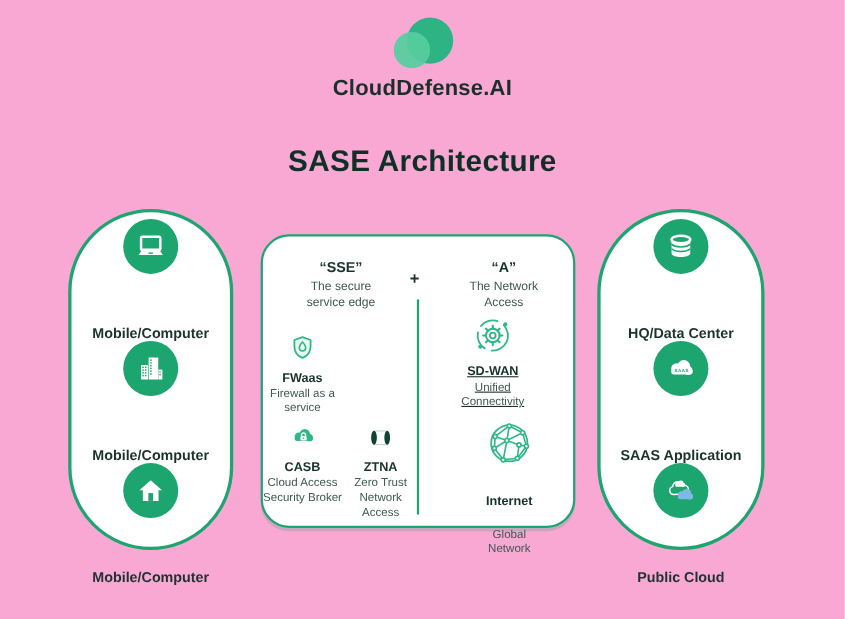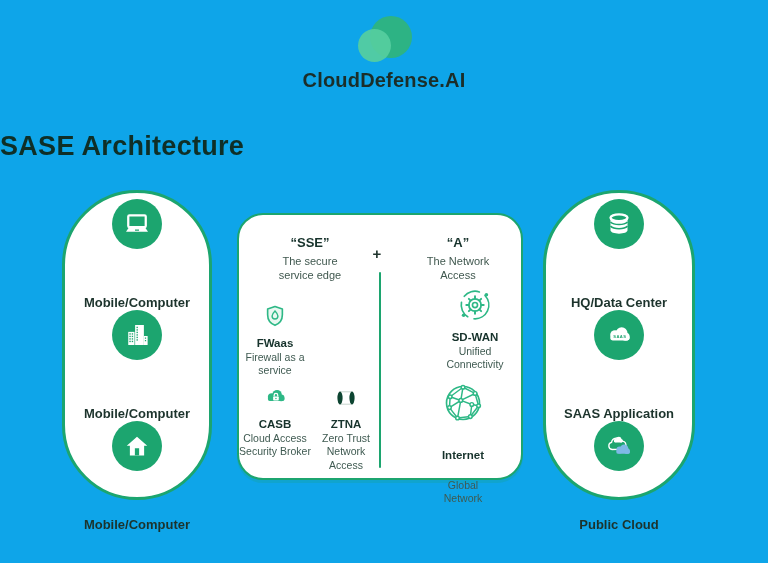"CloudDefense.AI" .stage { background: #0ea5e9 -> #f9a8d4 }
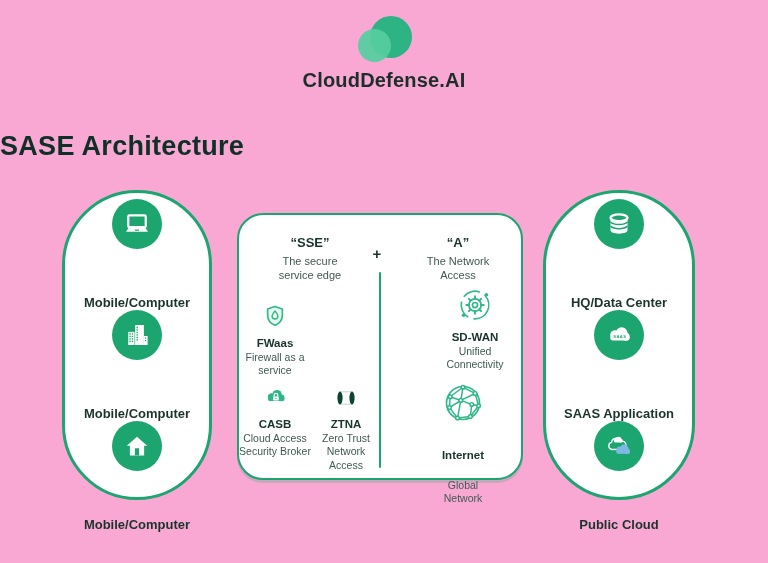"SASE Architecture" .title { text-align: none -> center }
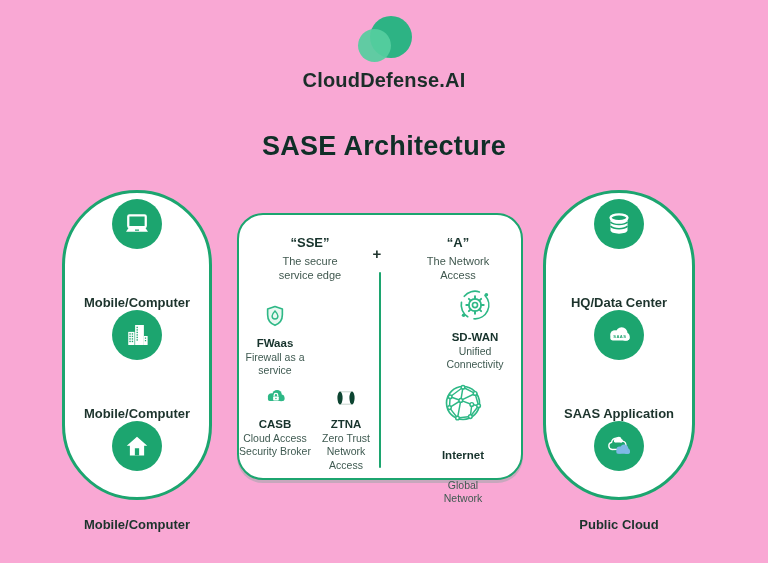"SD-WAN" .svc-sdwan { left: 188px -> 161px; text-decoration: none -> underline }
